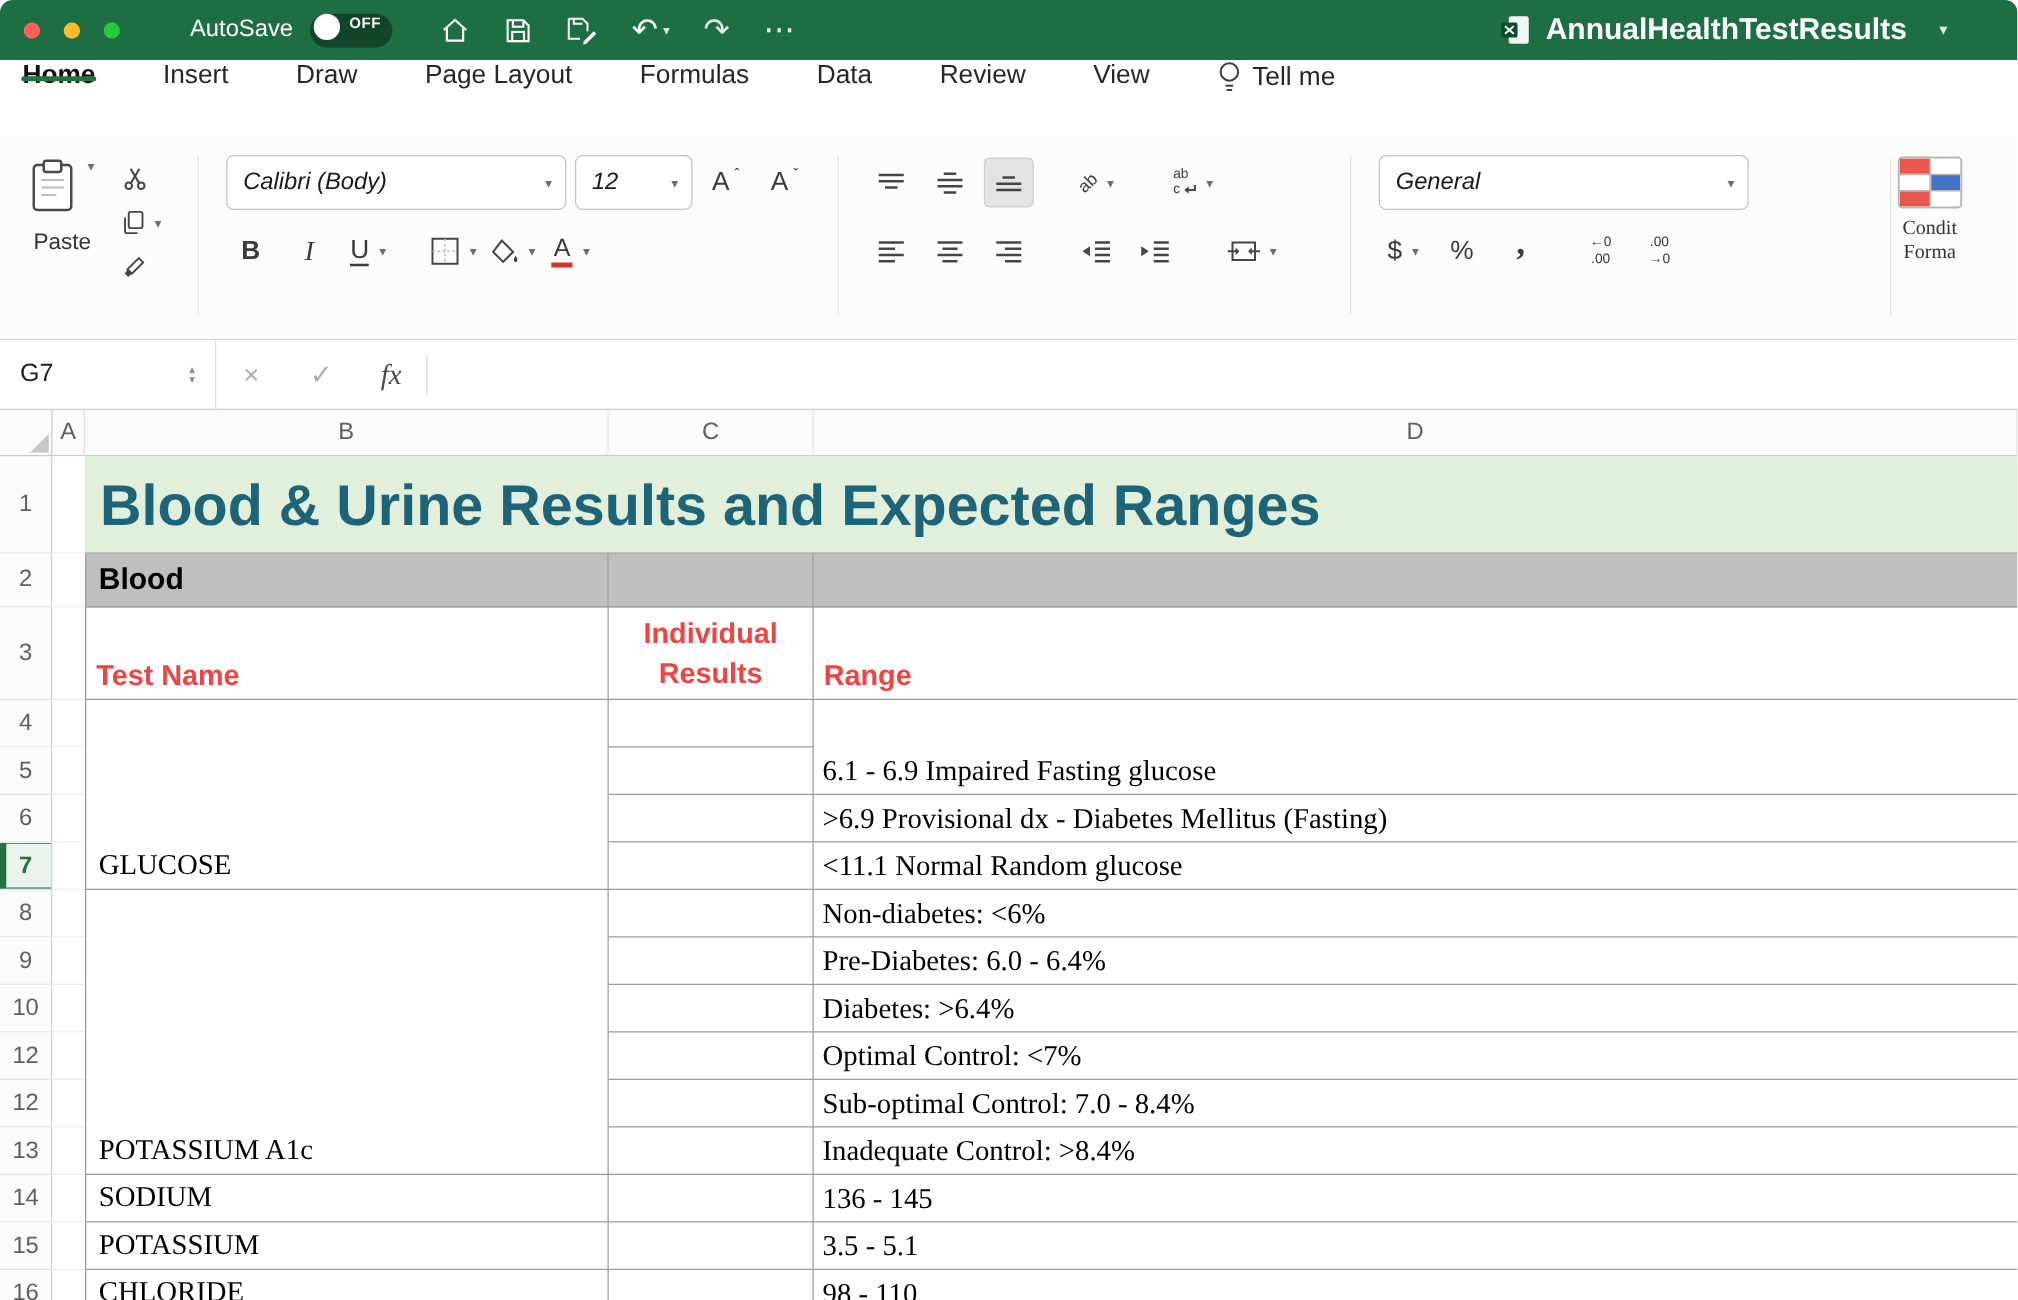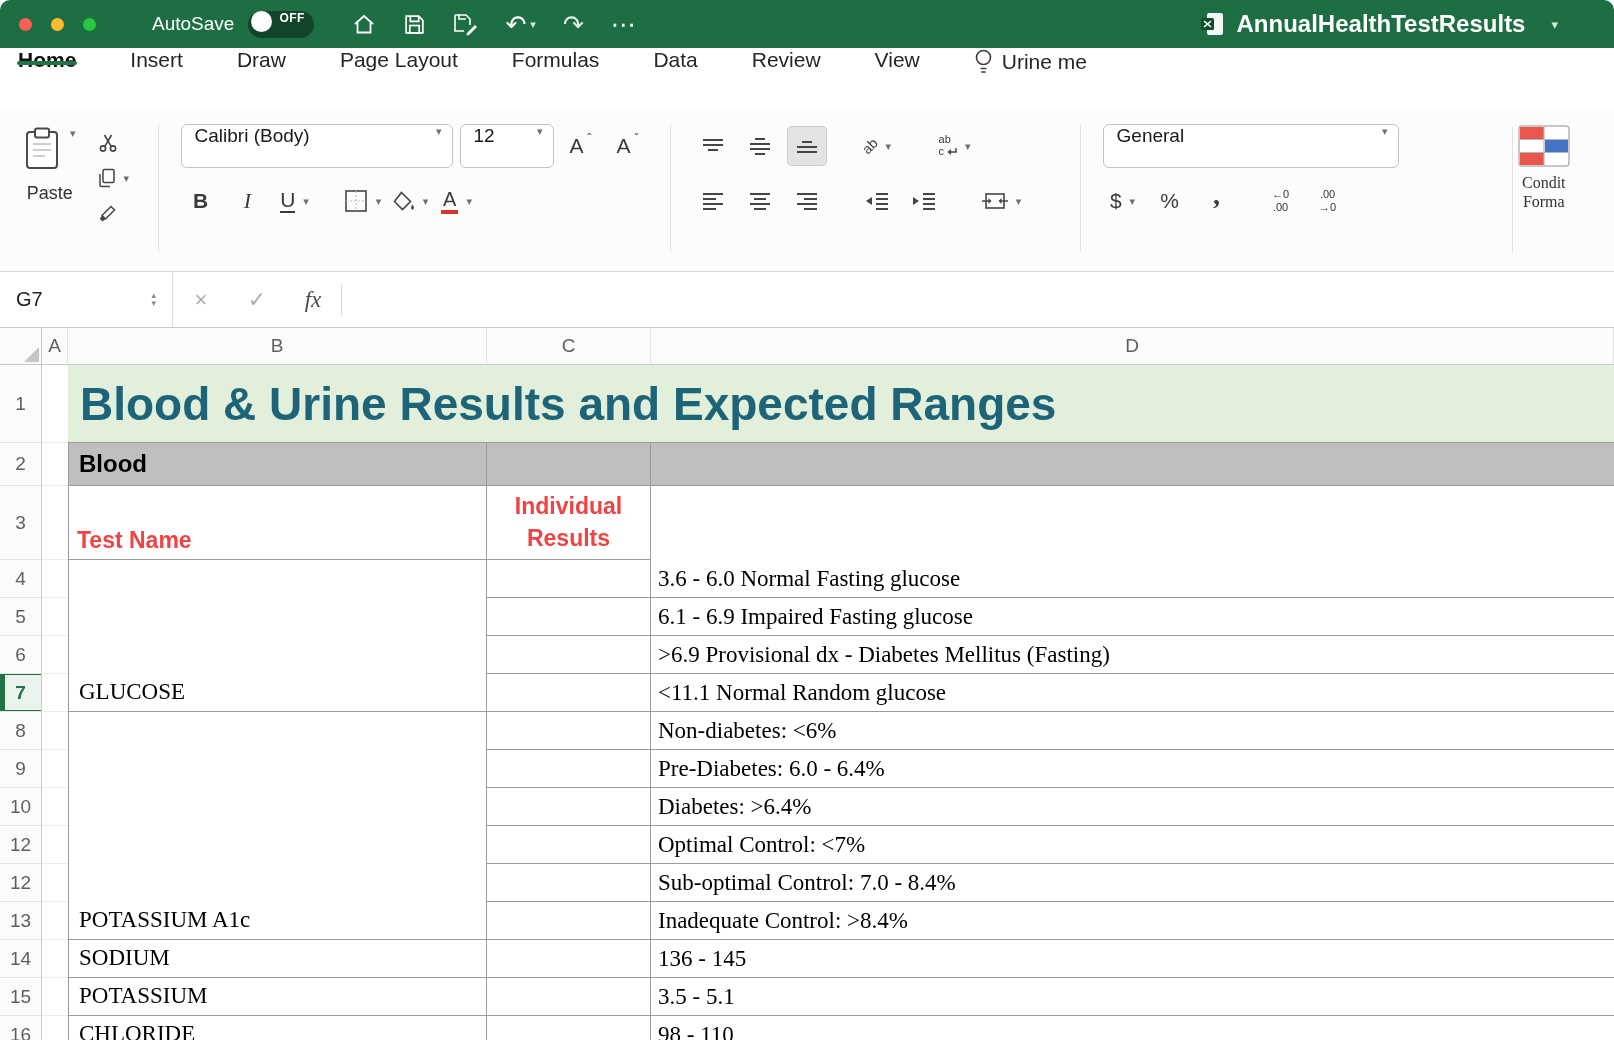"Urine me" span { text: Urine -> Tell }
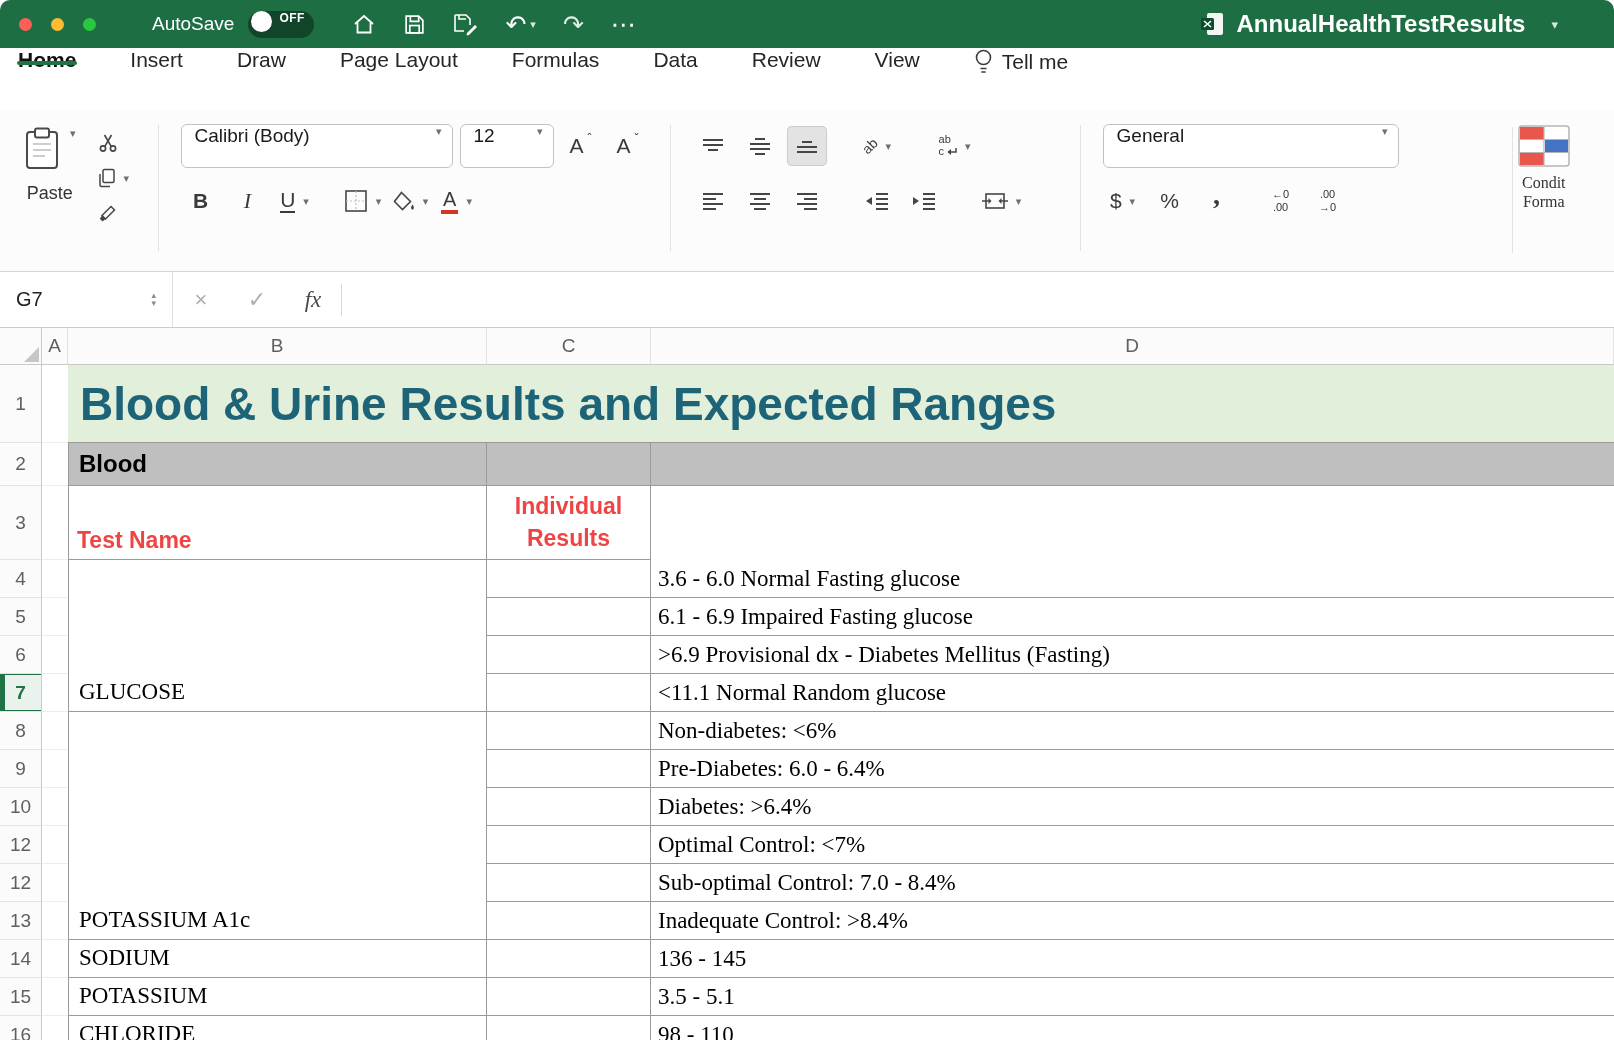"Calibri (Body)" .combo { align-items: flex-start -> center; font-style: none -> italic }
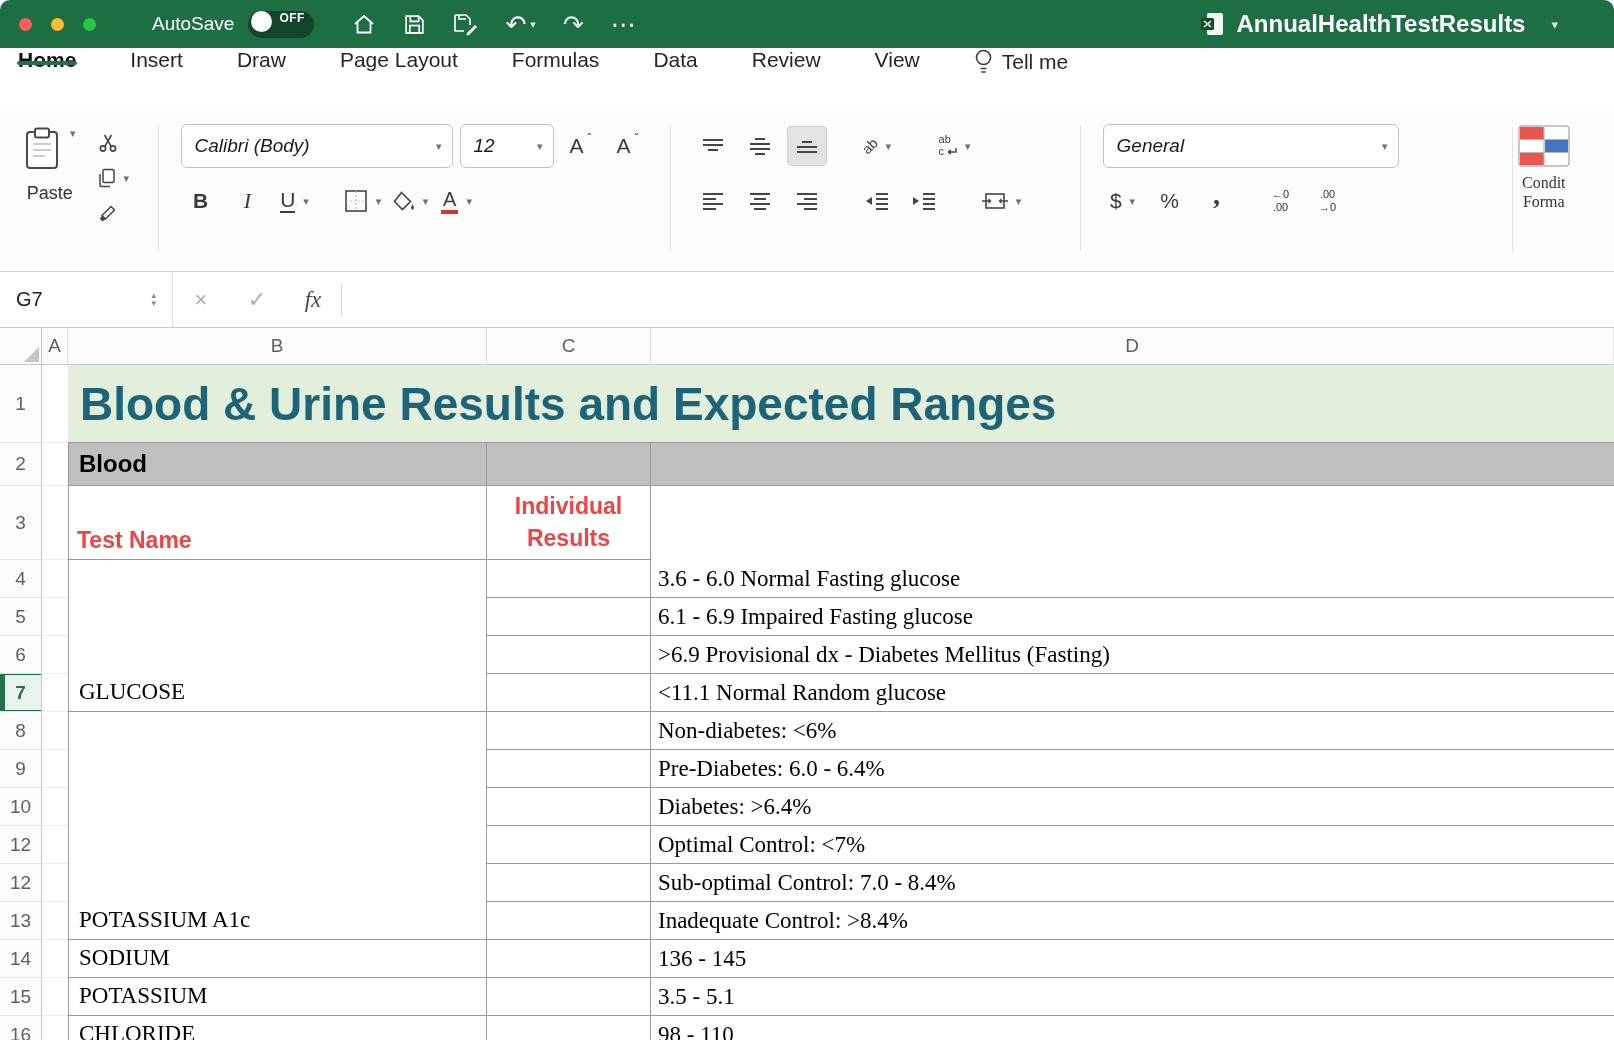"Range" div.tcell { html: none -> <div>Range</div> }
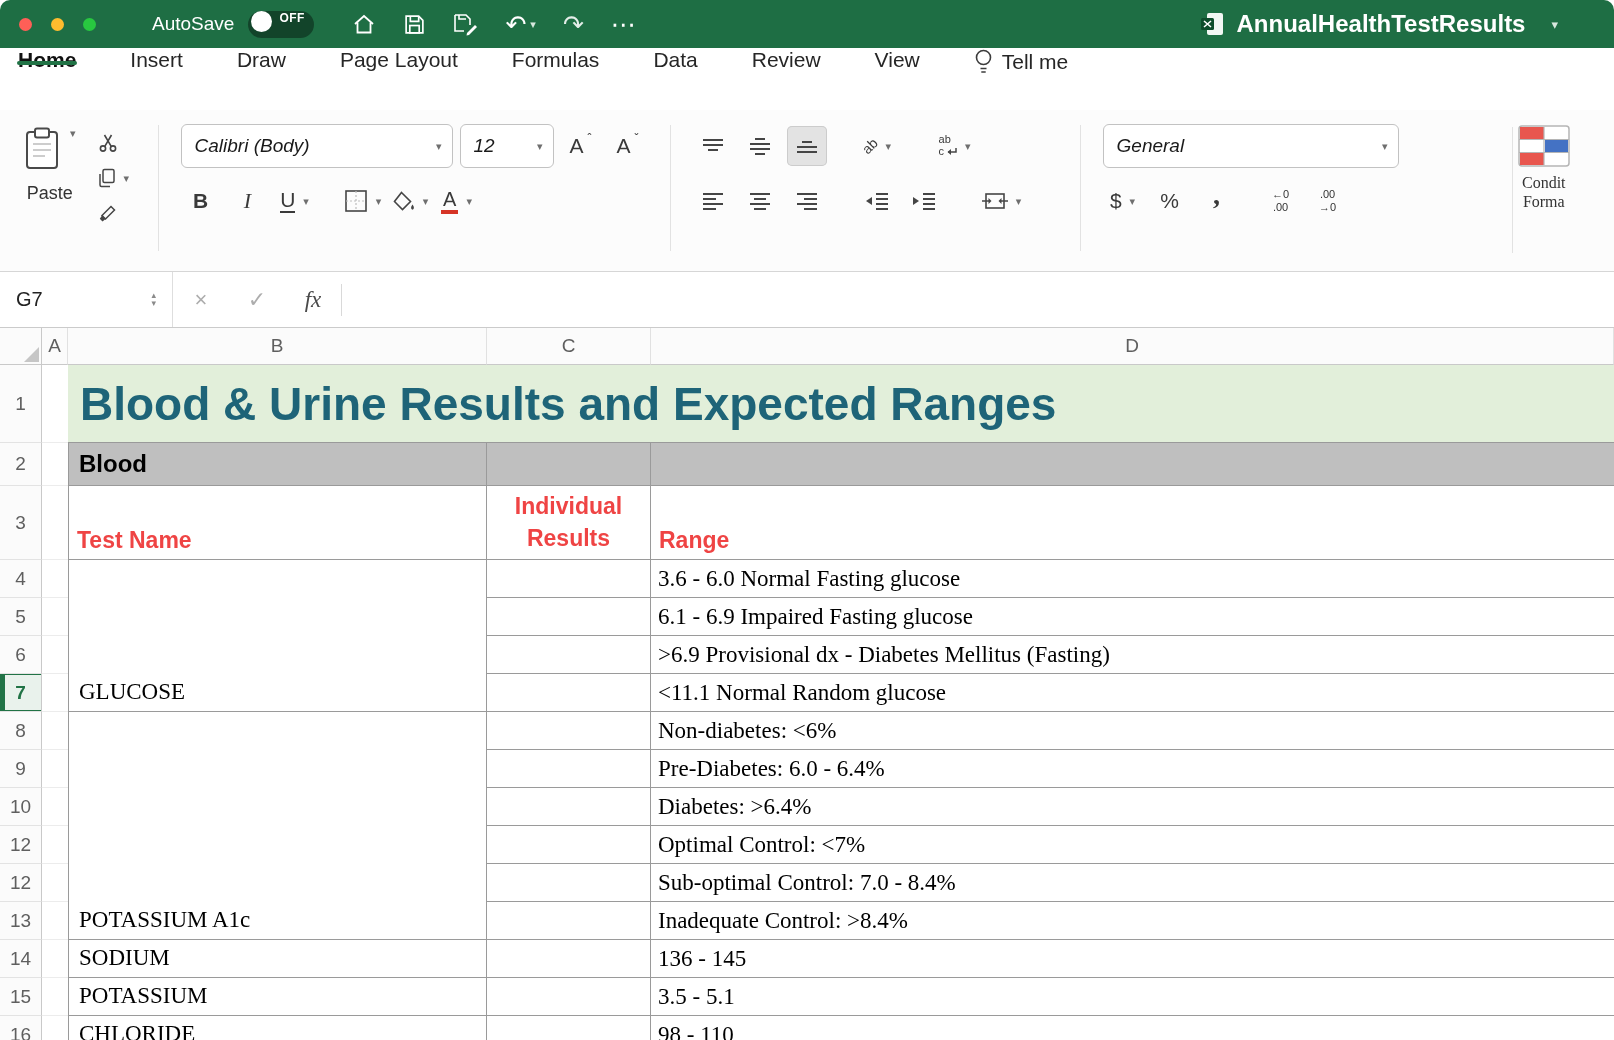"3.6 - 6.0 Normal Fasting" div.tcell { html: <div>3.6 - 6.0 Normal Fasting glucose</div> -> none }
